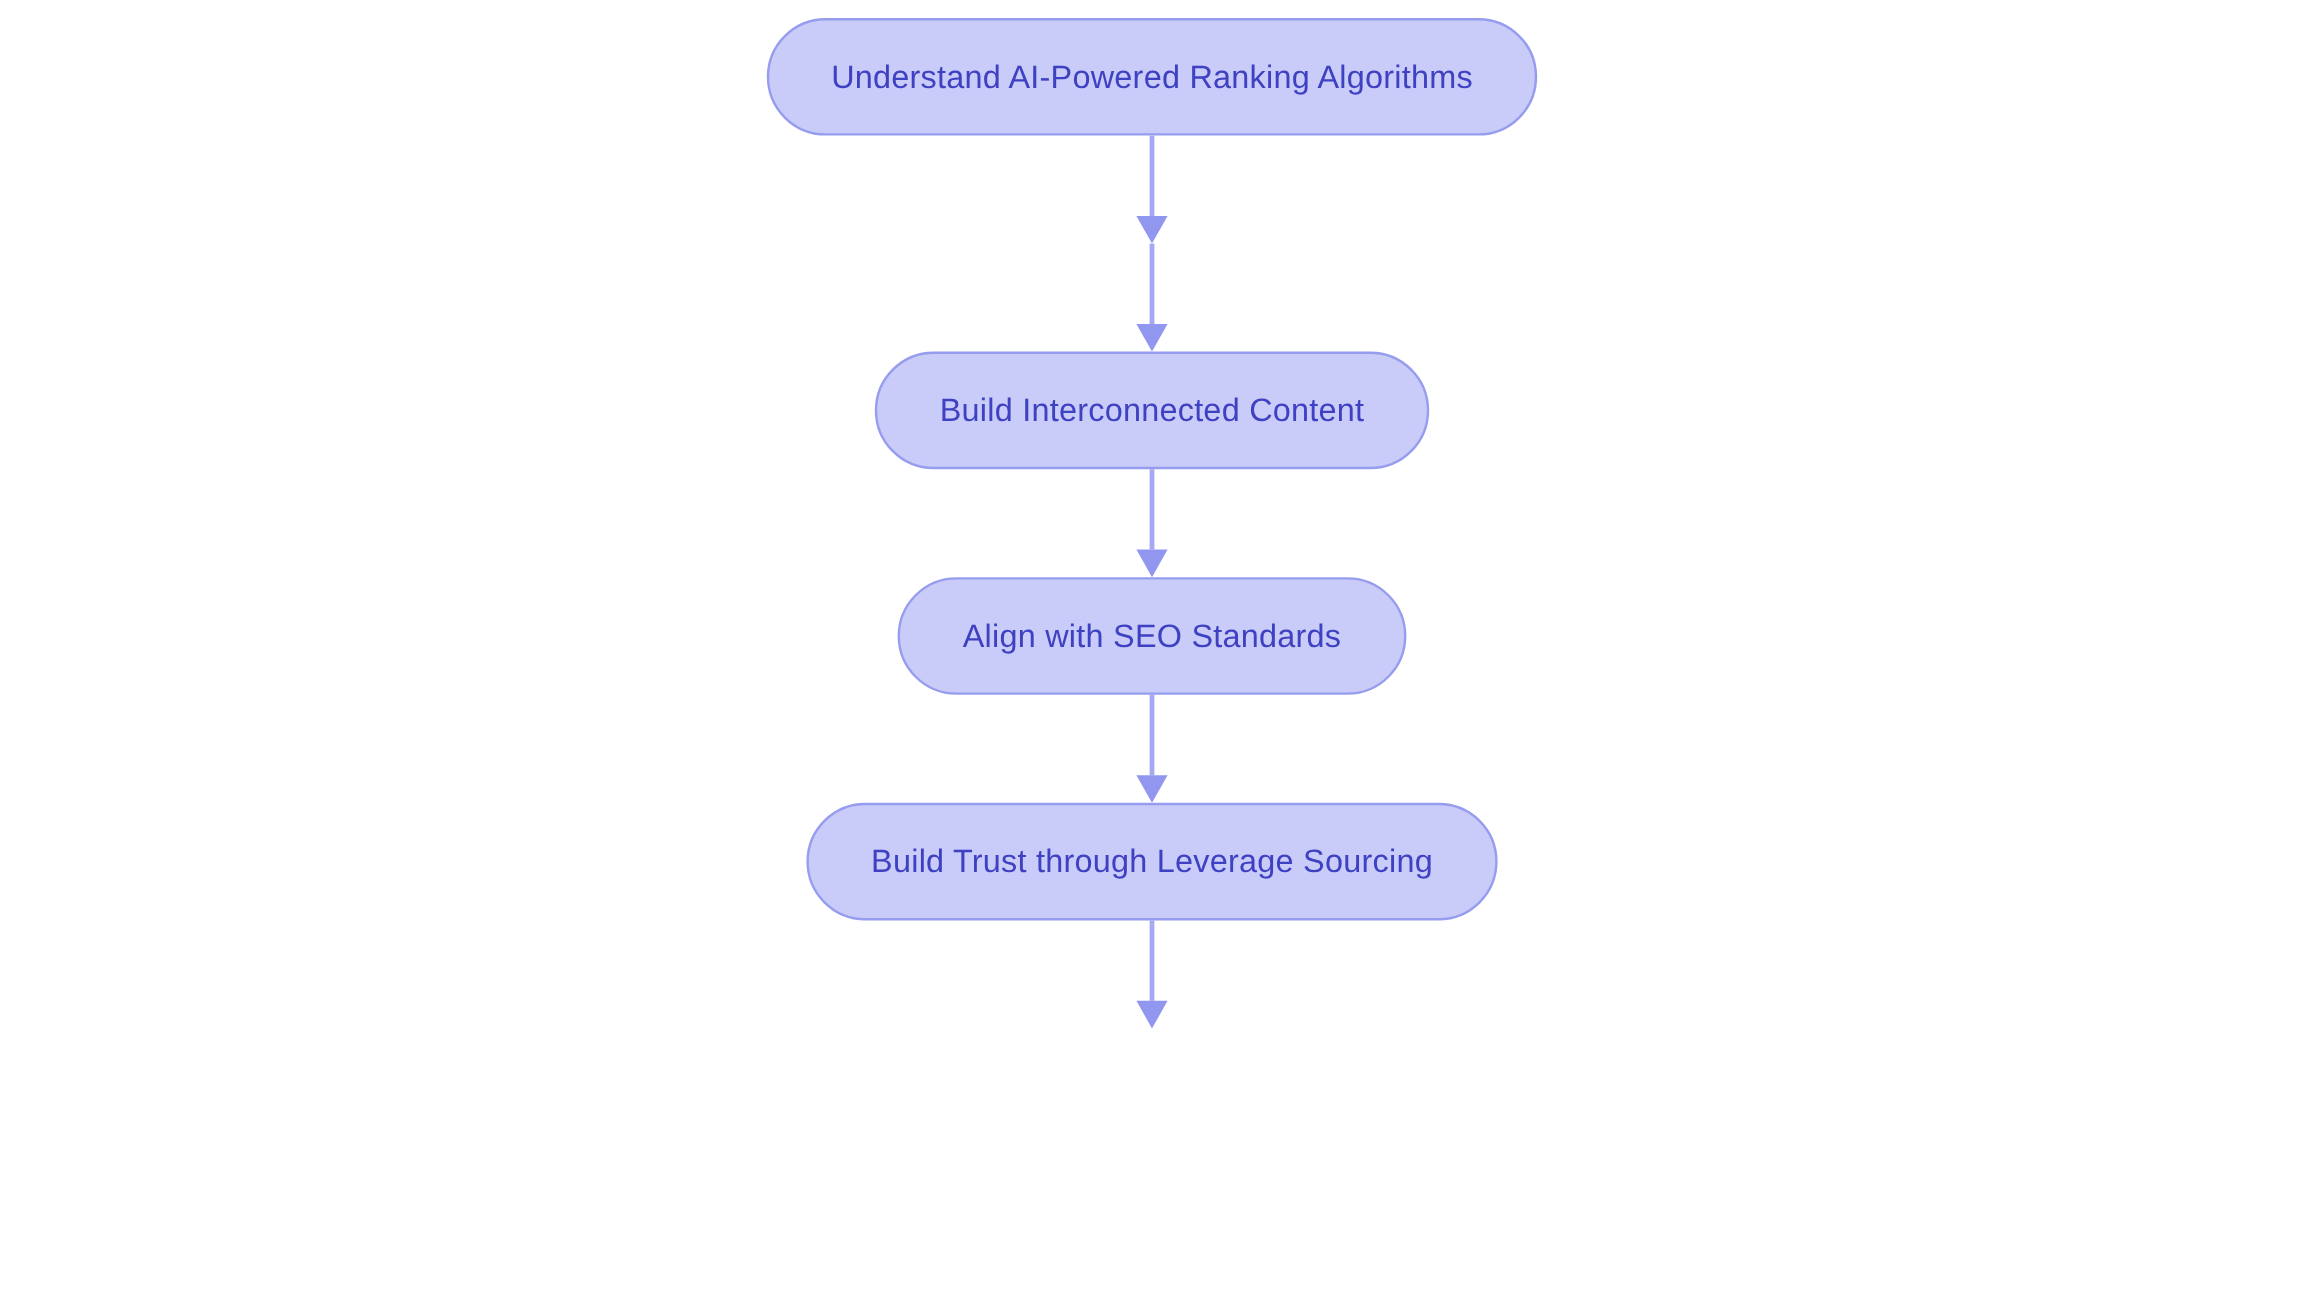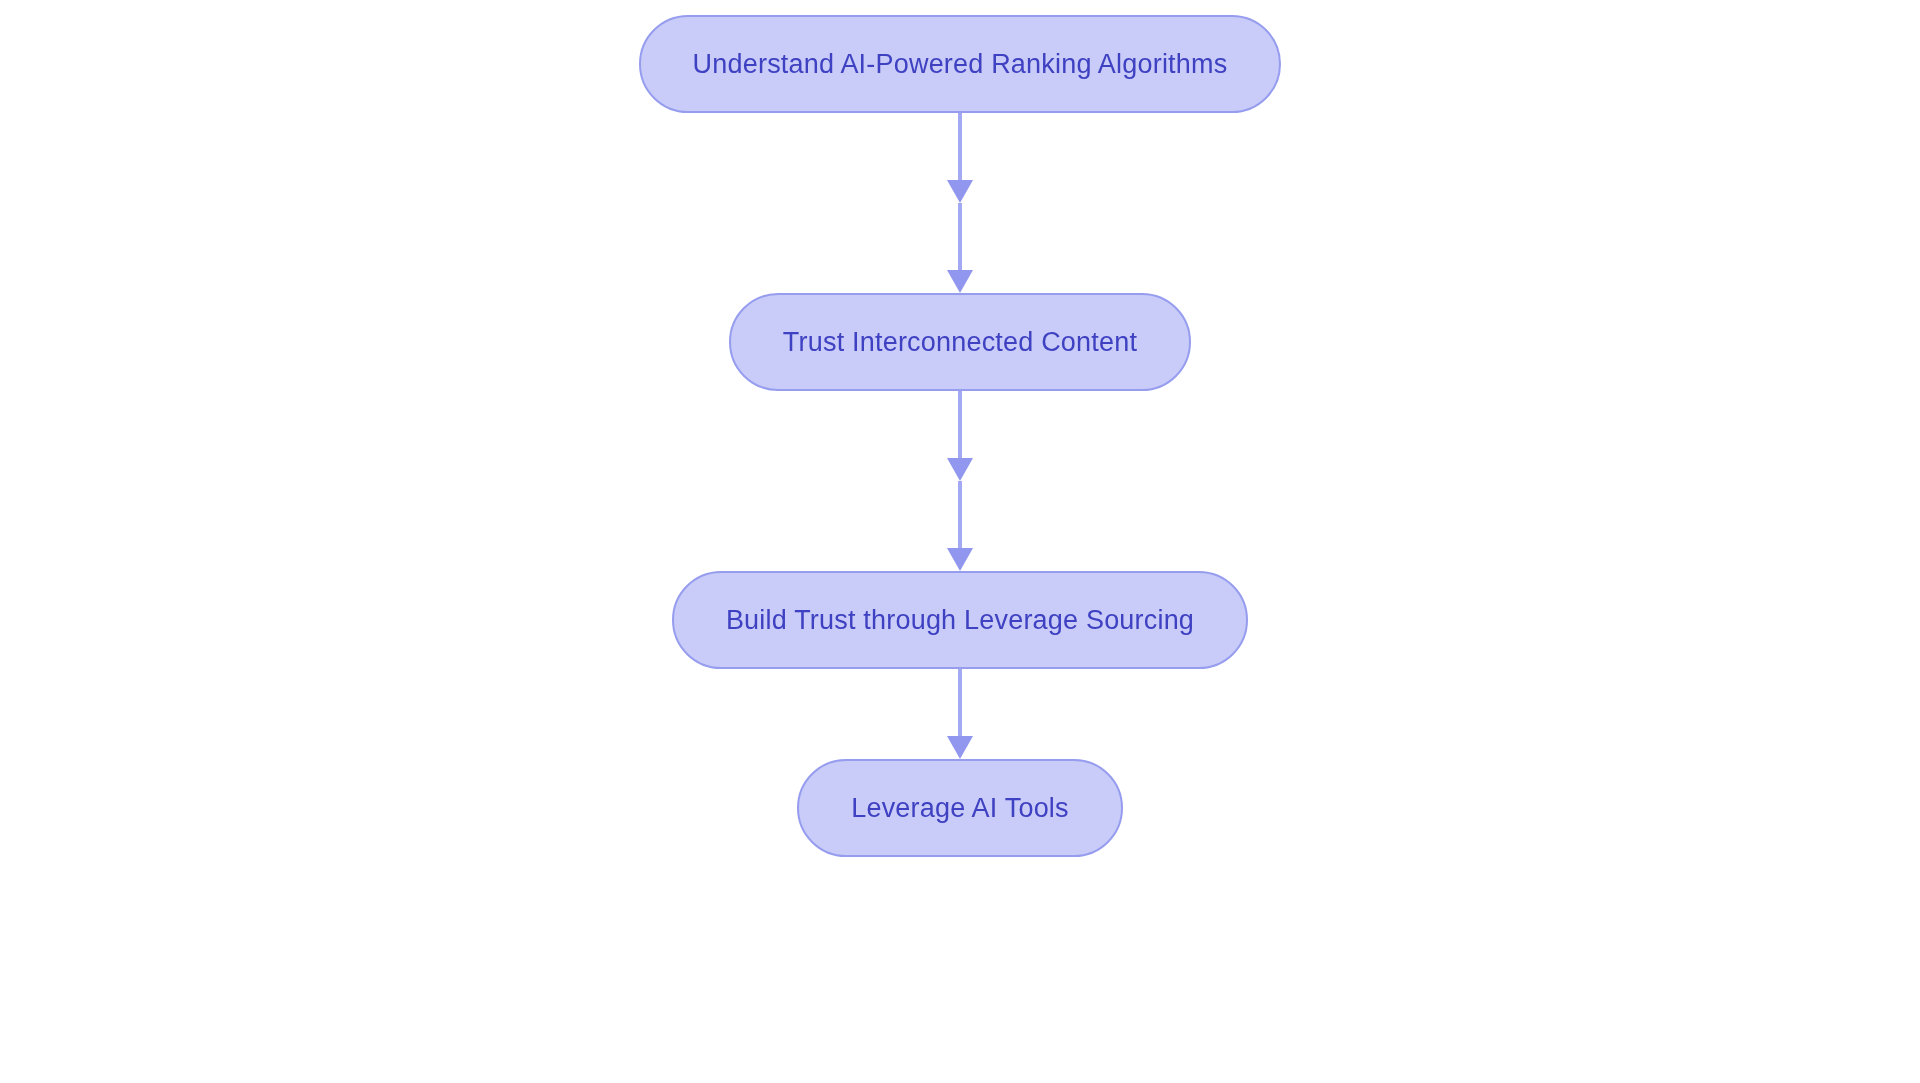"Trust Interconnected Content" span { text: Trust -> Build }
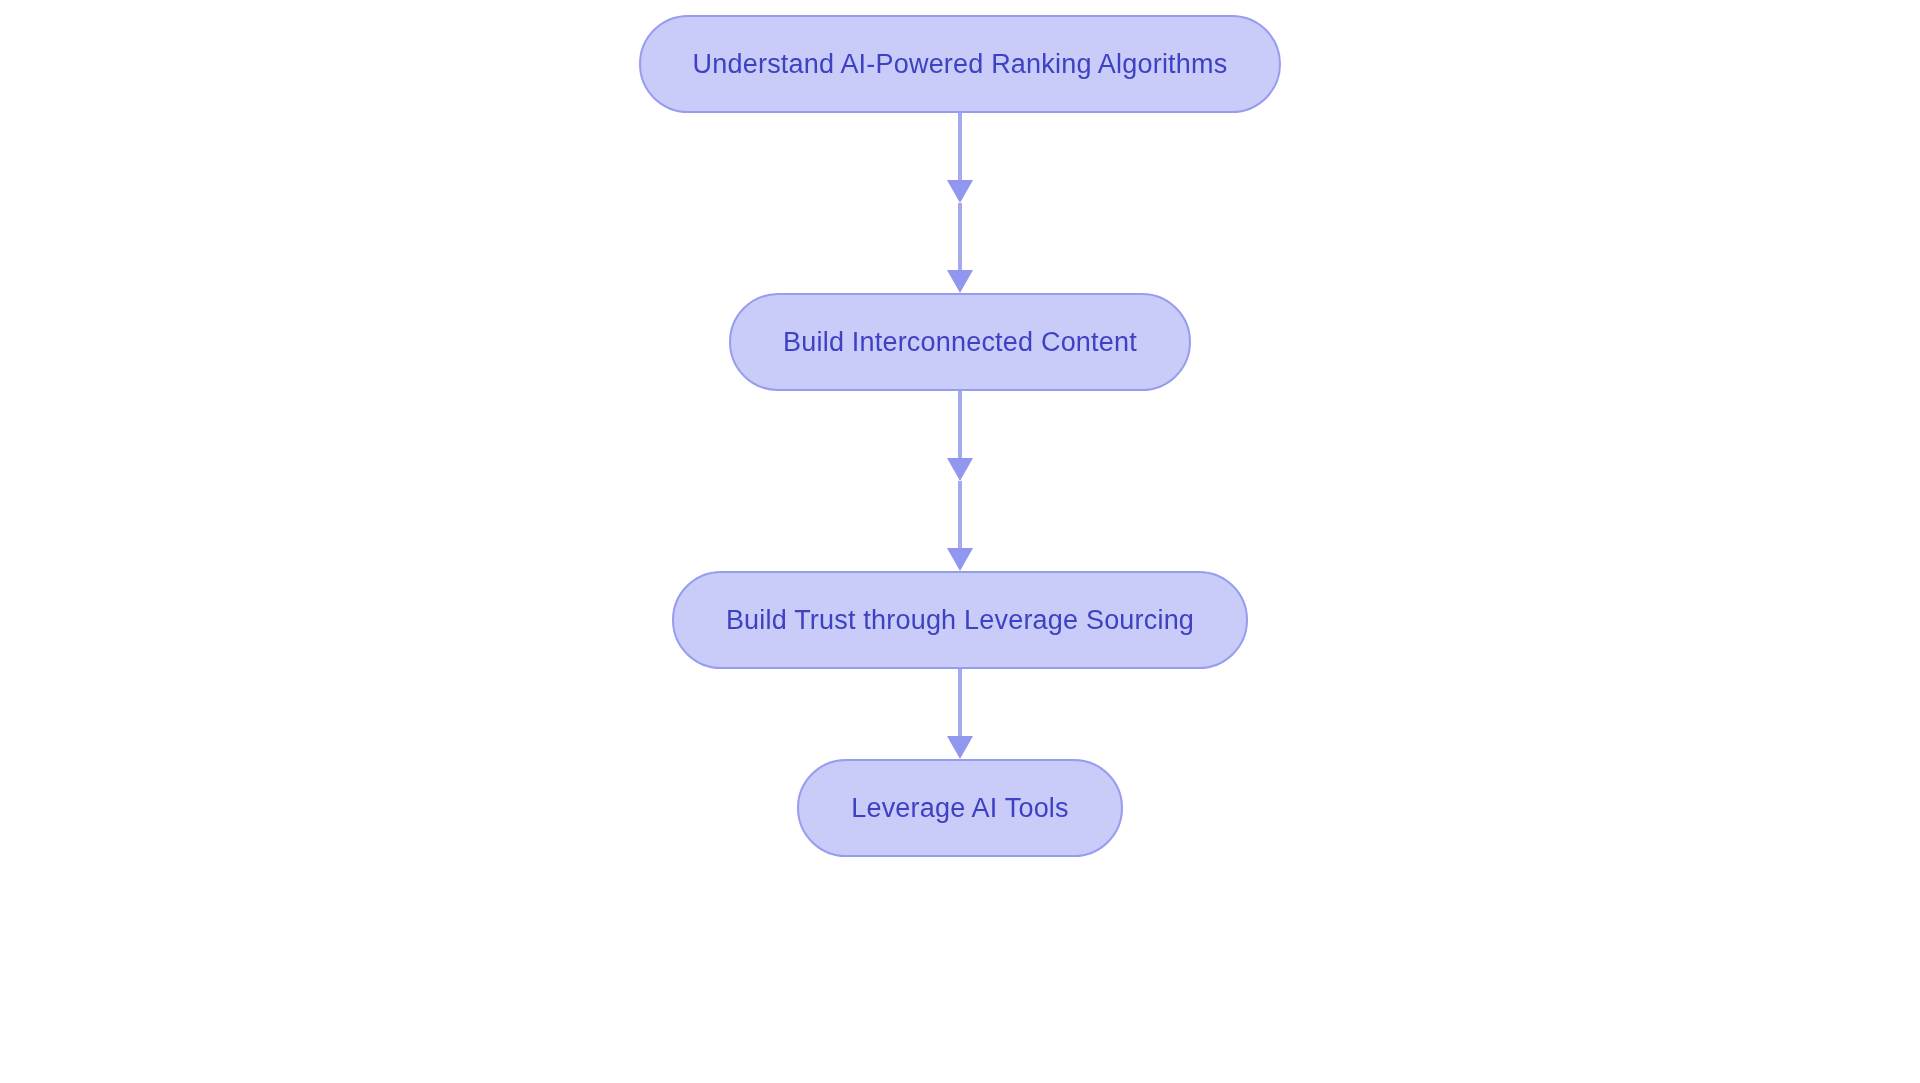"Align with SEO Standards" div.flow-node { html: none -> <div> <span>Align with SEO Standards</span> </div> }
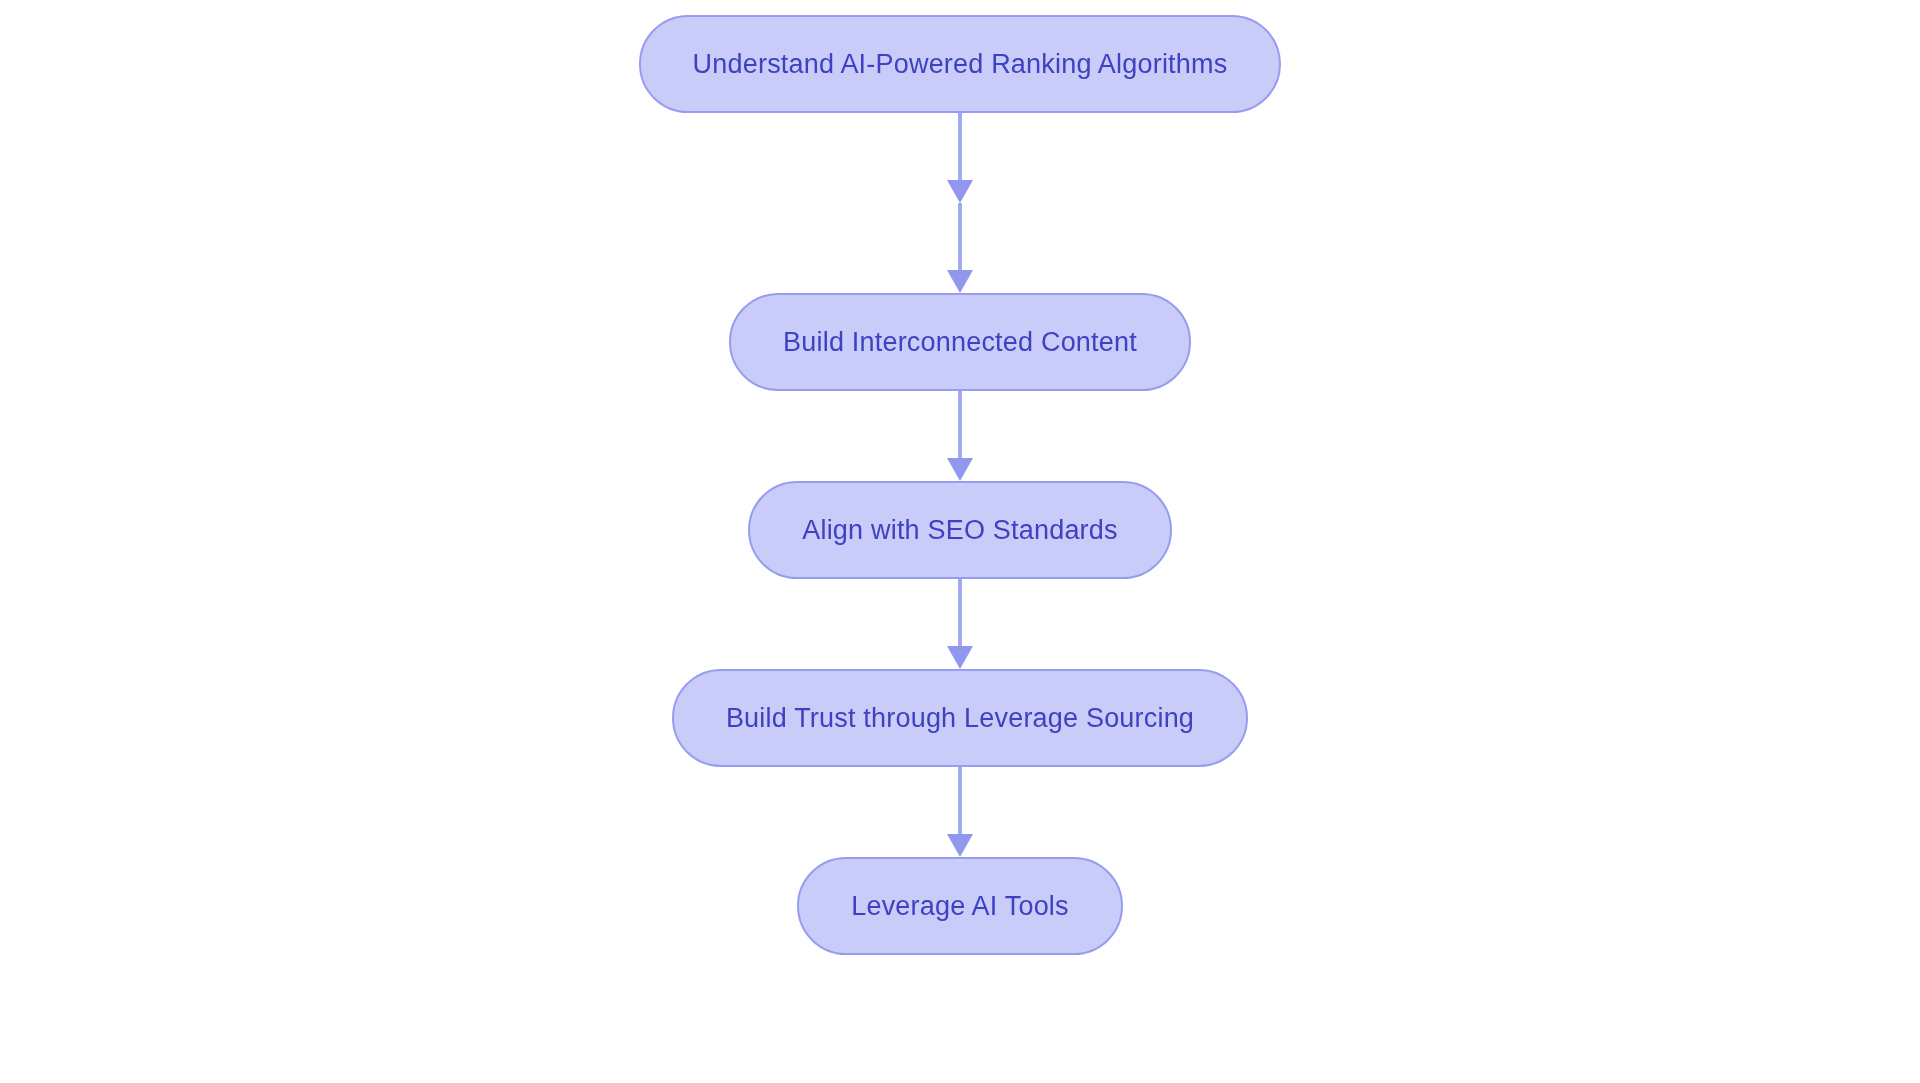"Leverage AI Tools" div.flow-node { html: <div> <span>Leverage AI Tools</span> </div> -> none }
